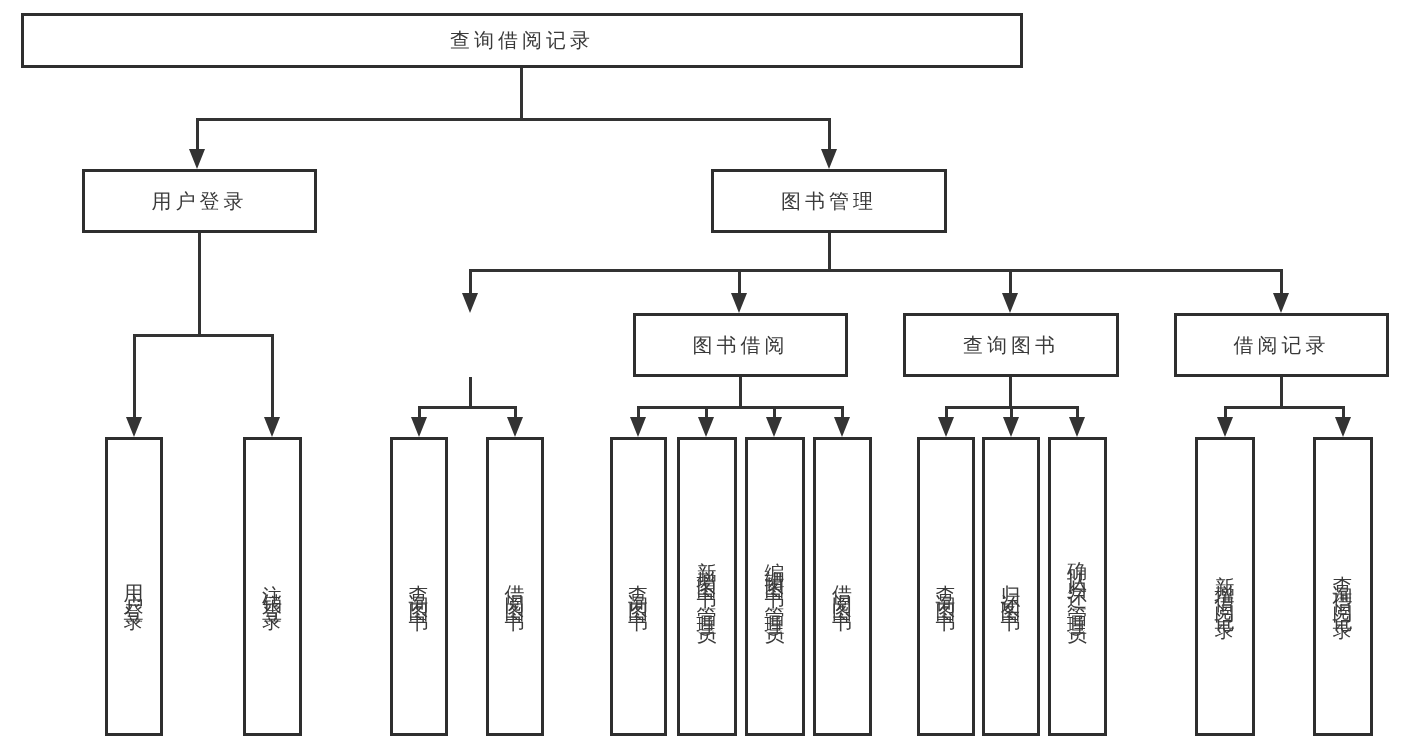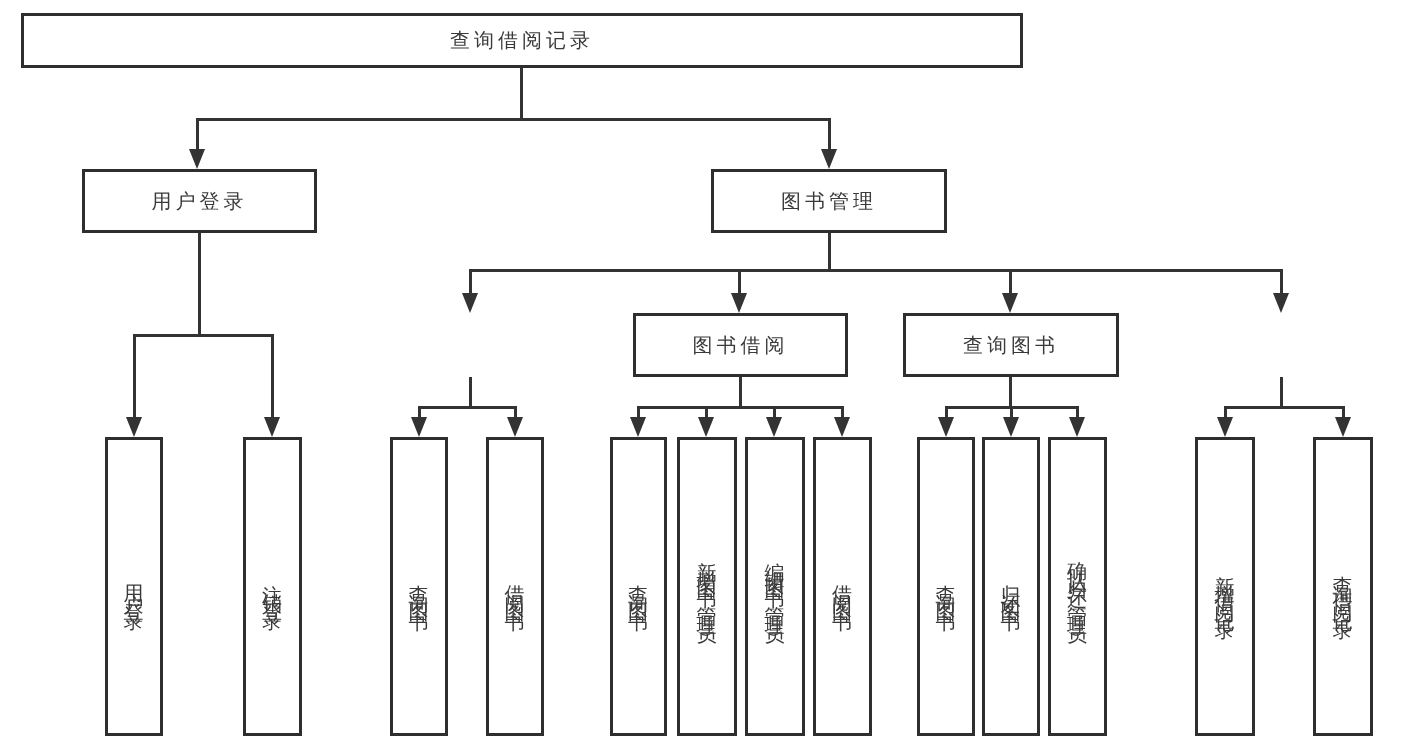"借阅记录" div.box { html: none -> <div>借阅记录</div> }
